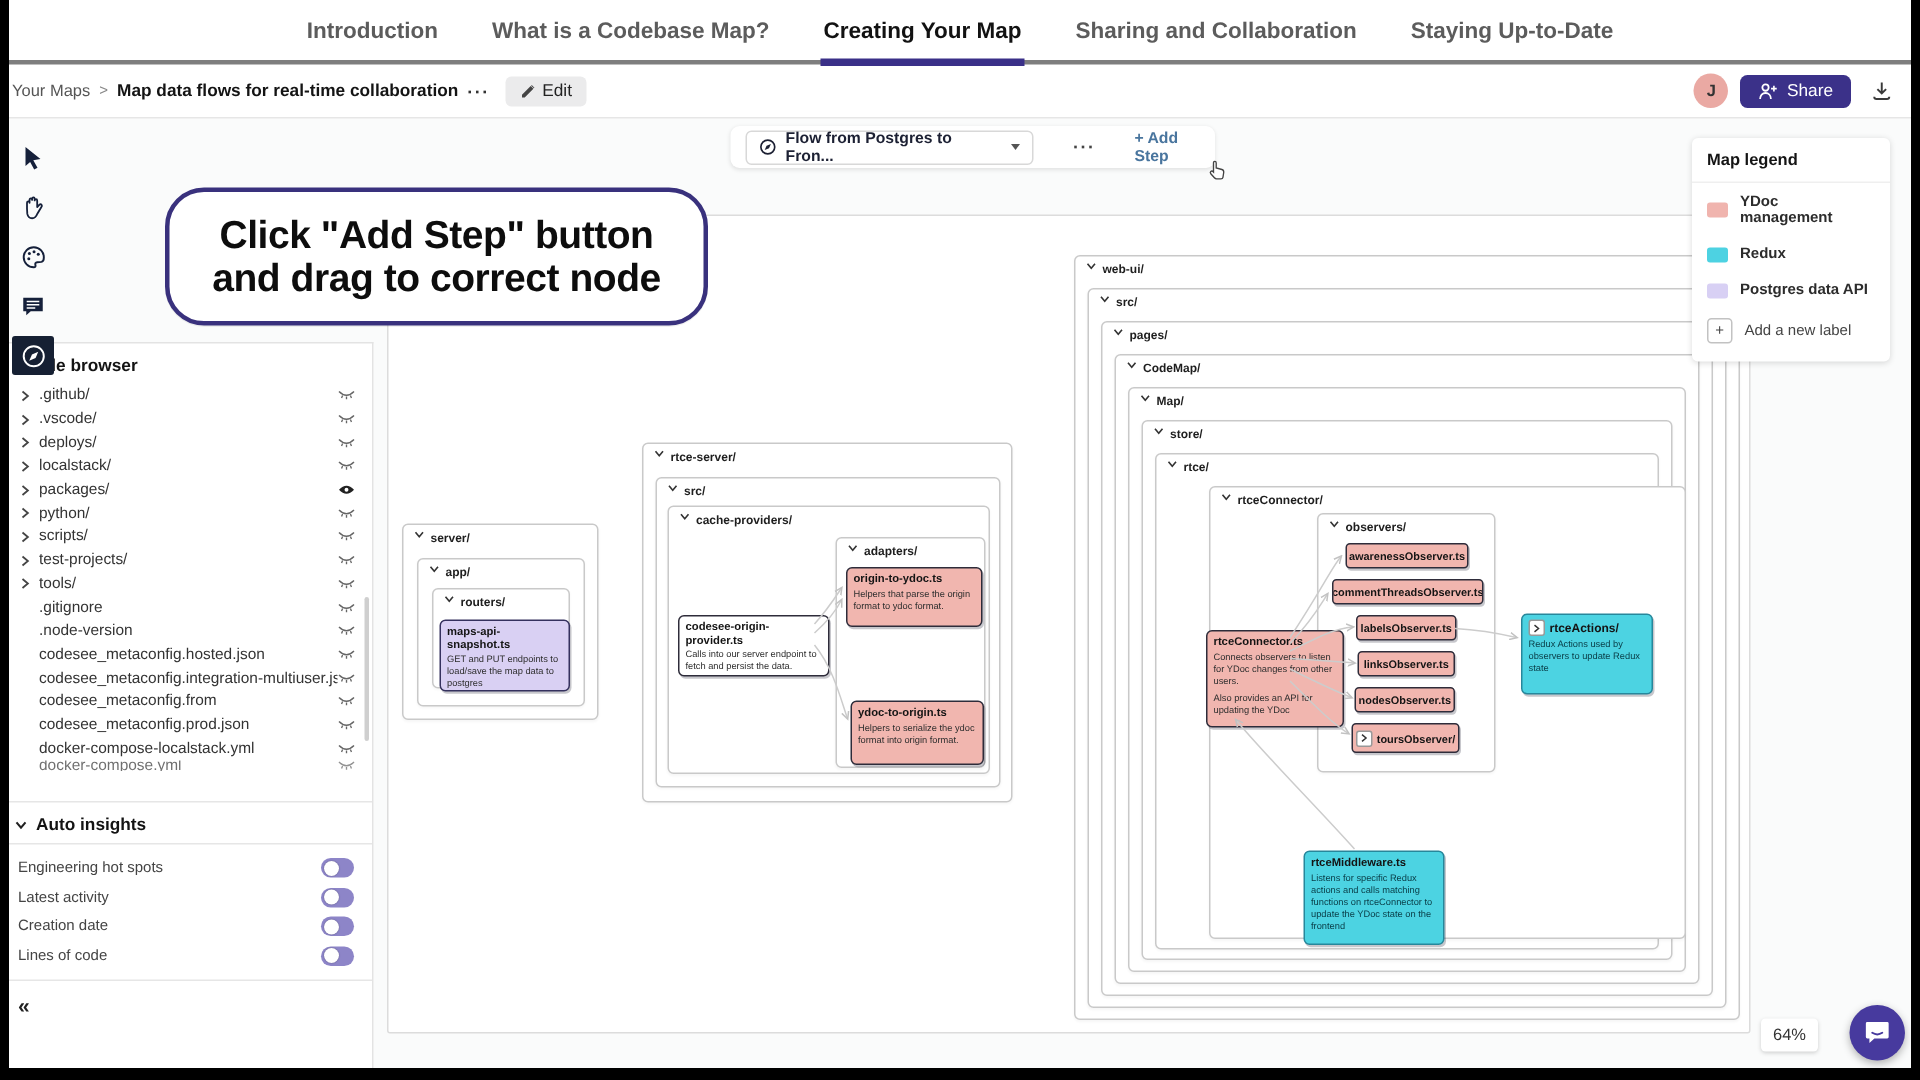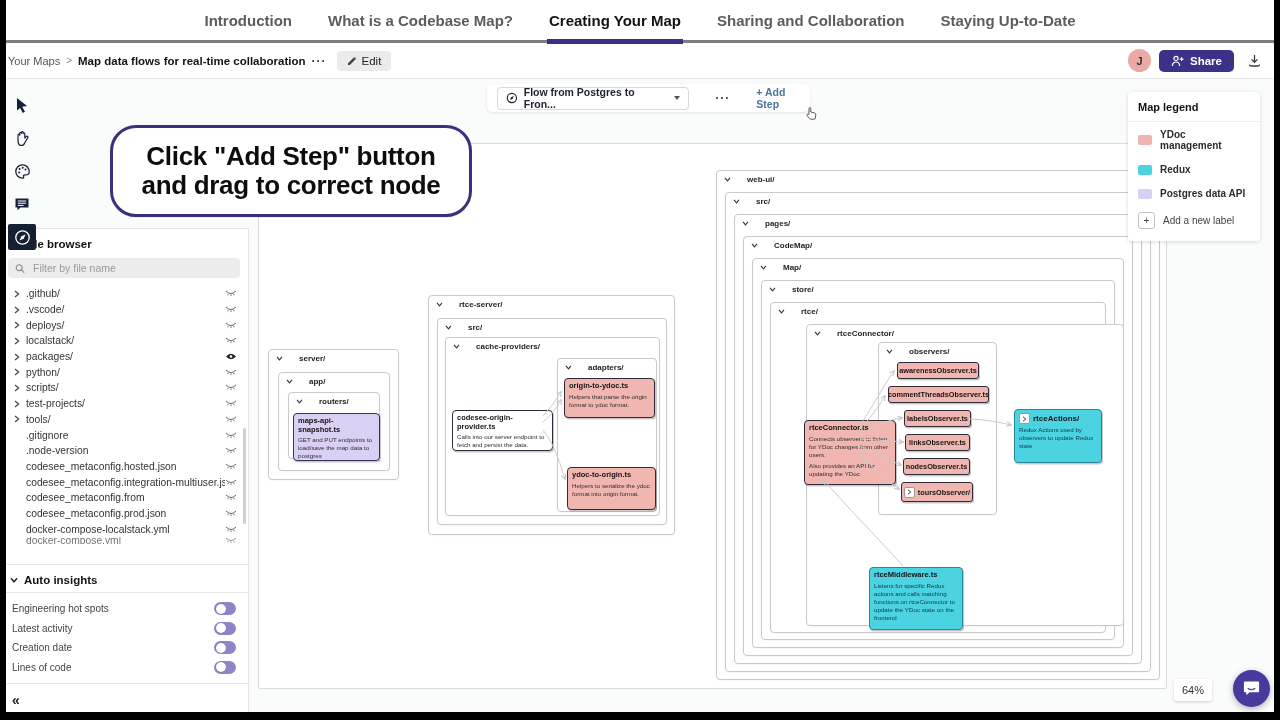"Share" .share-btn { font-weight: 700 -> 400 }
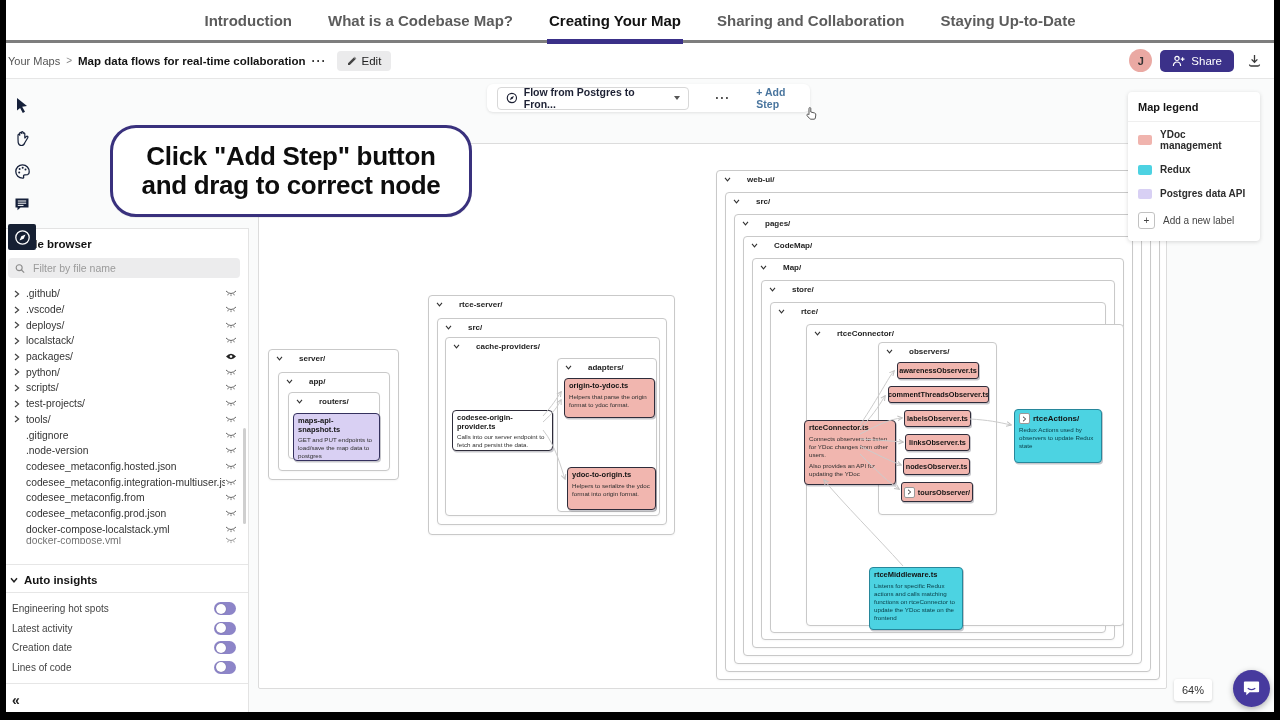"web-ui/" .glabel { align-items: center -> flex-start; gap: 16px -> 4px }
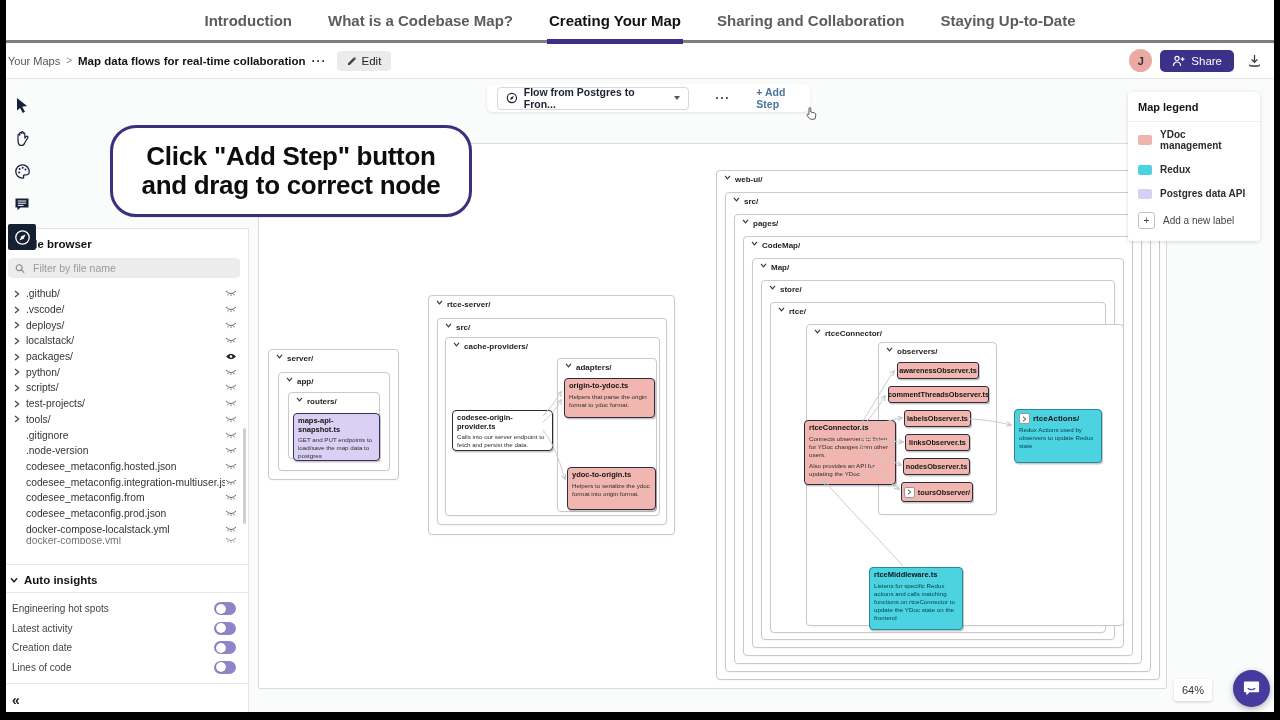"Filter by file name" div.search { html: <div> <svg> <circle></circle> <line></line> </svg> <input> </div> -> none }
